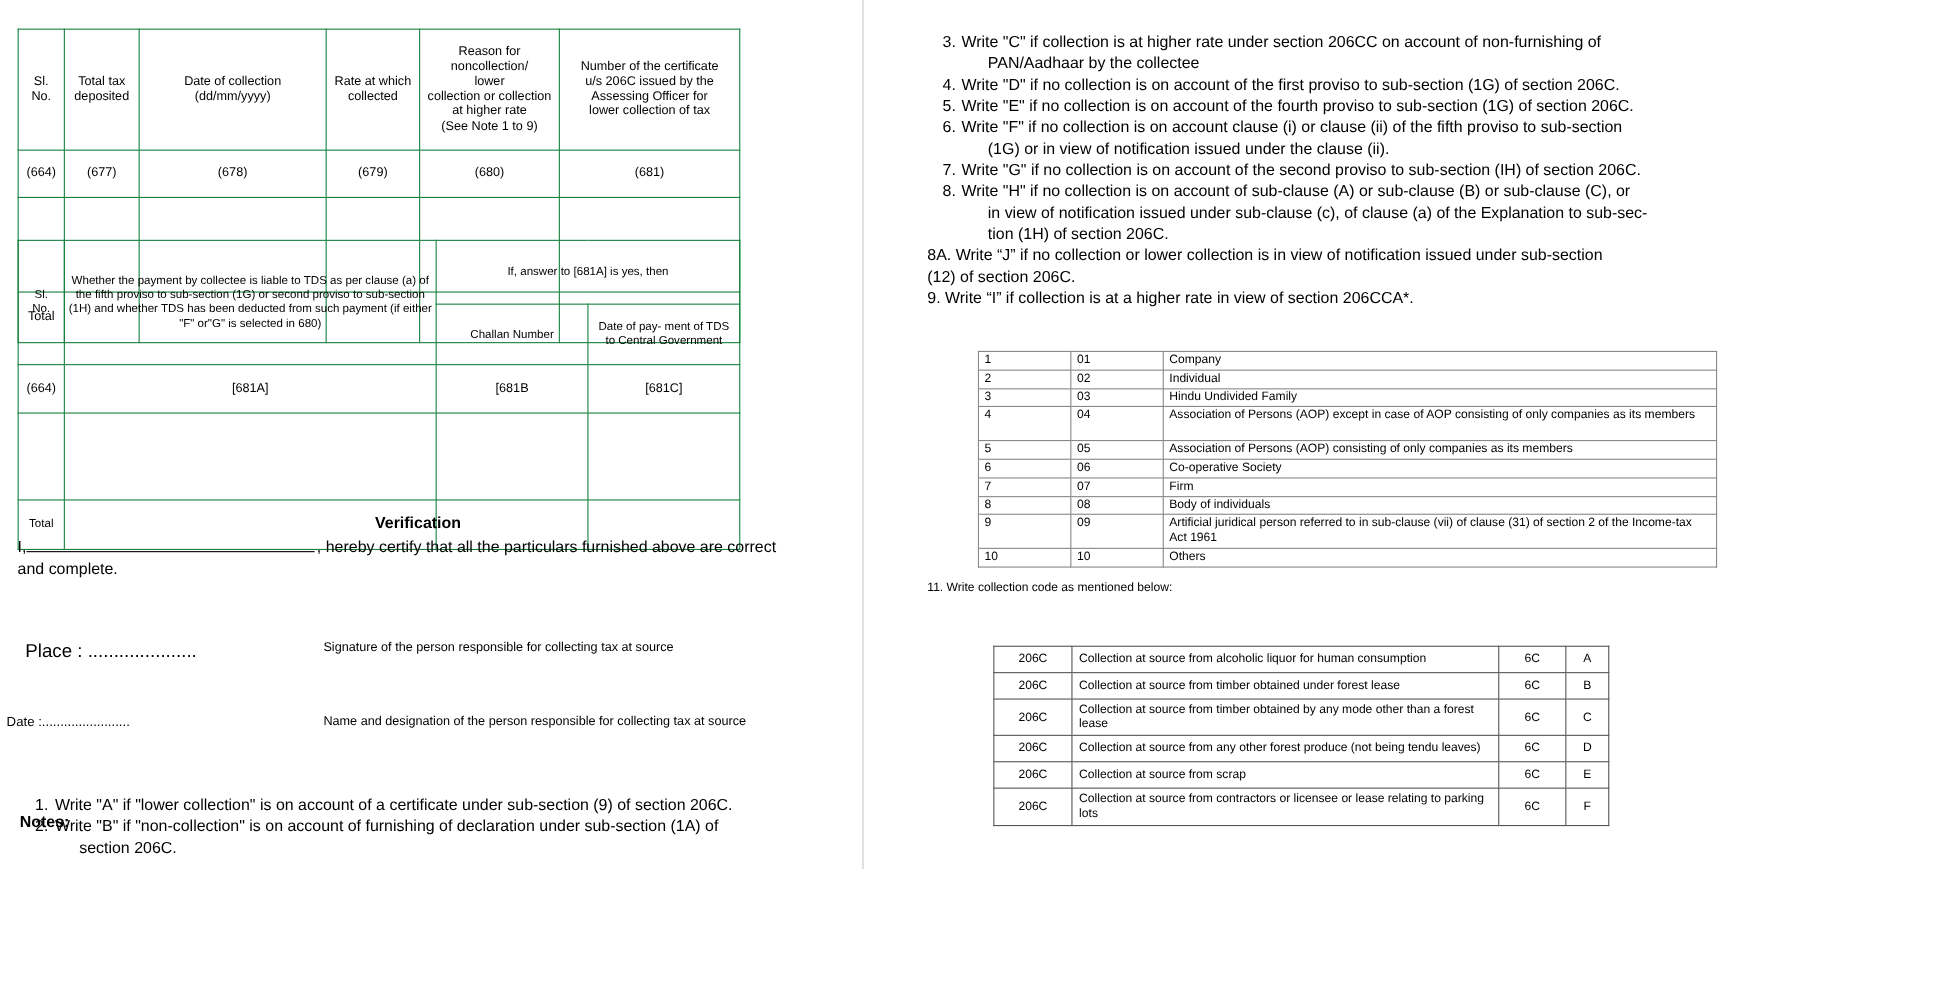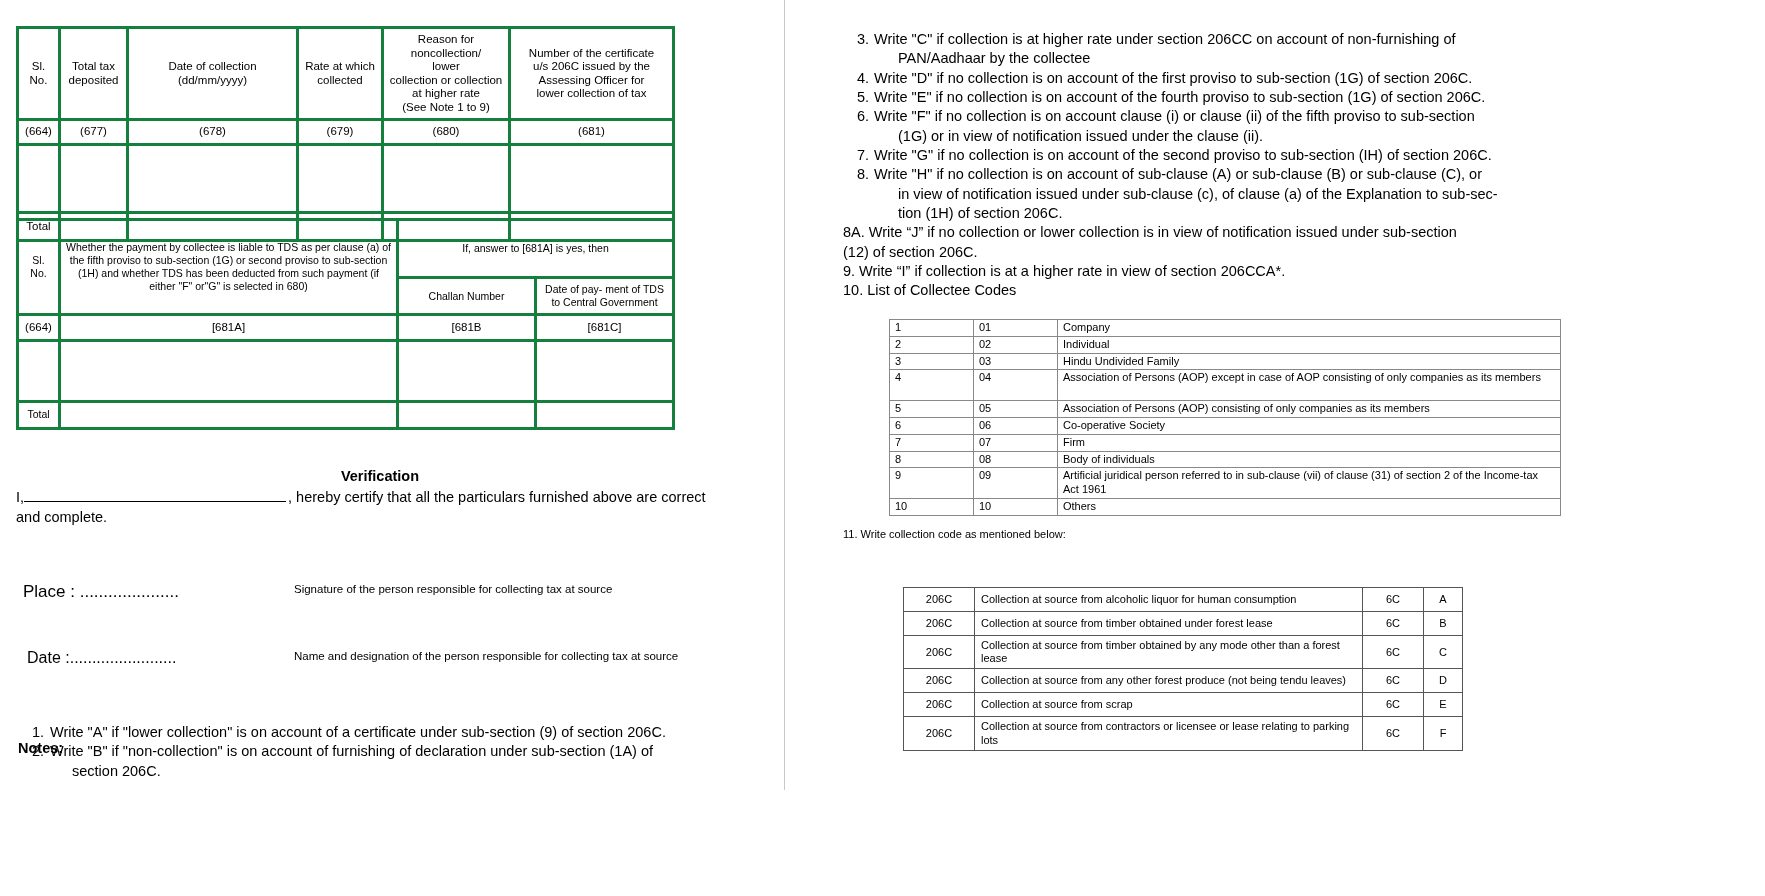"Reason for" .frm td,.frm th { border: 3px solid #15803d -> 1px solid #15803d; padding: 4px 3px -> 14px 3px }
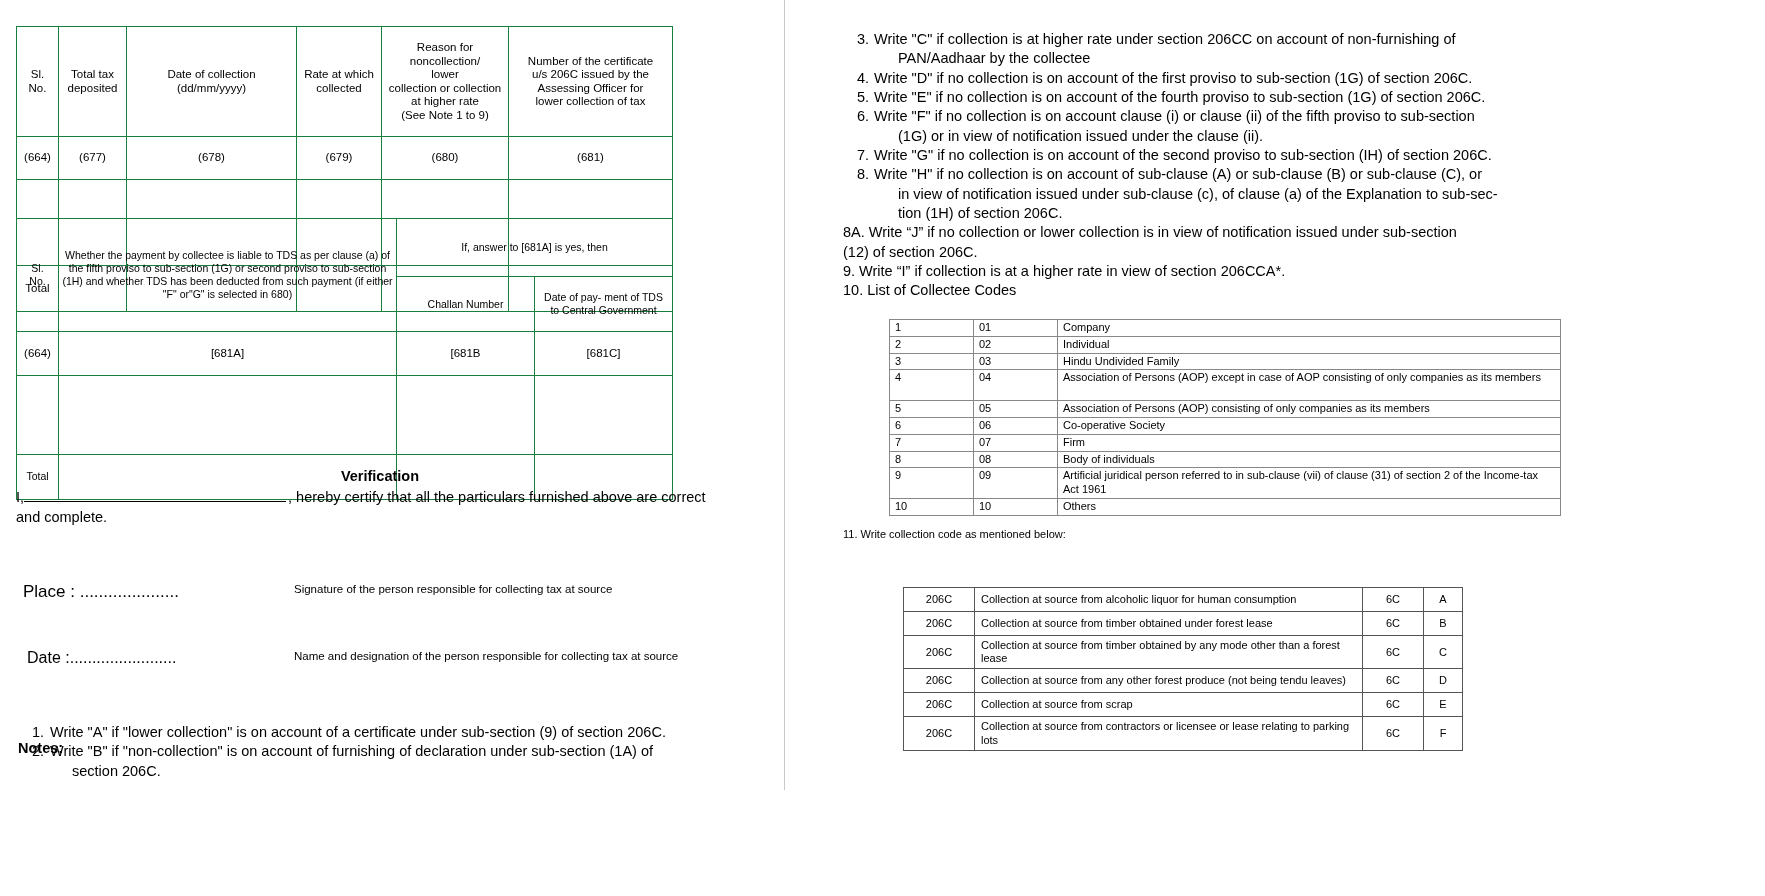"10. List of Collectee Codes" div.rnote-flat { html: <div>10. List of Collectee Codes</div> -> none }
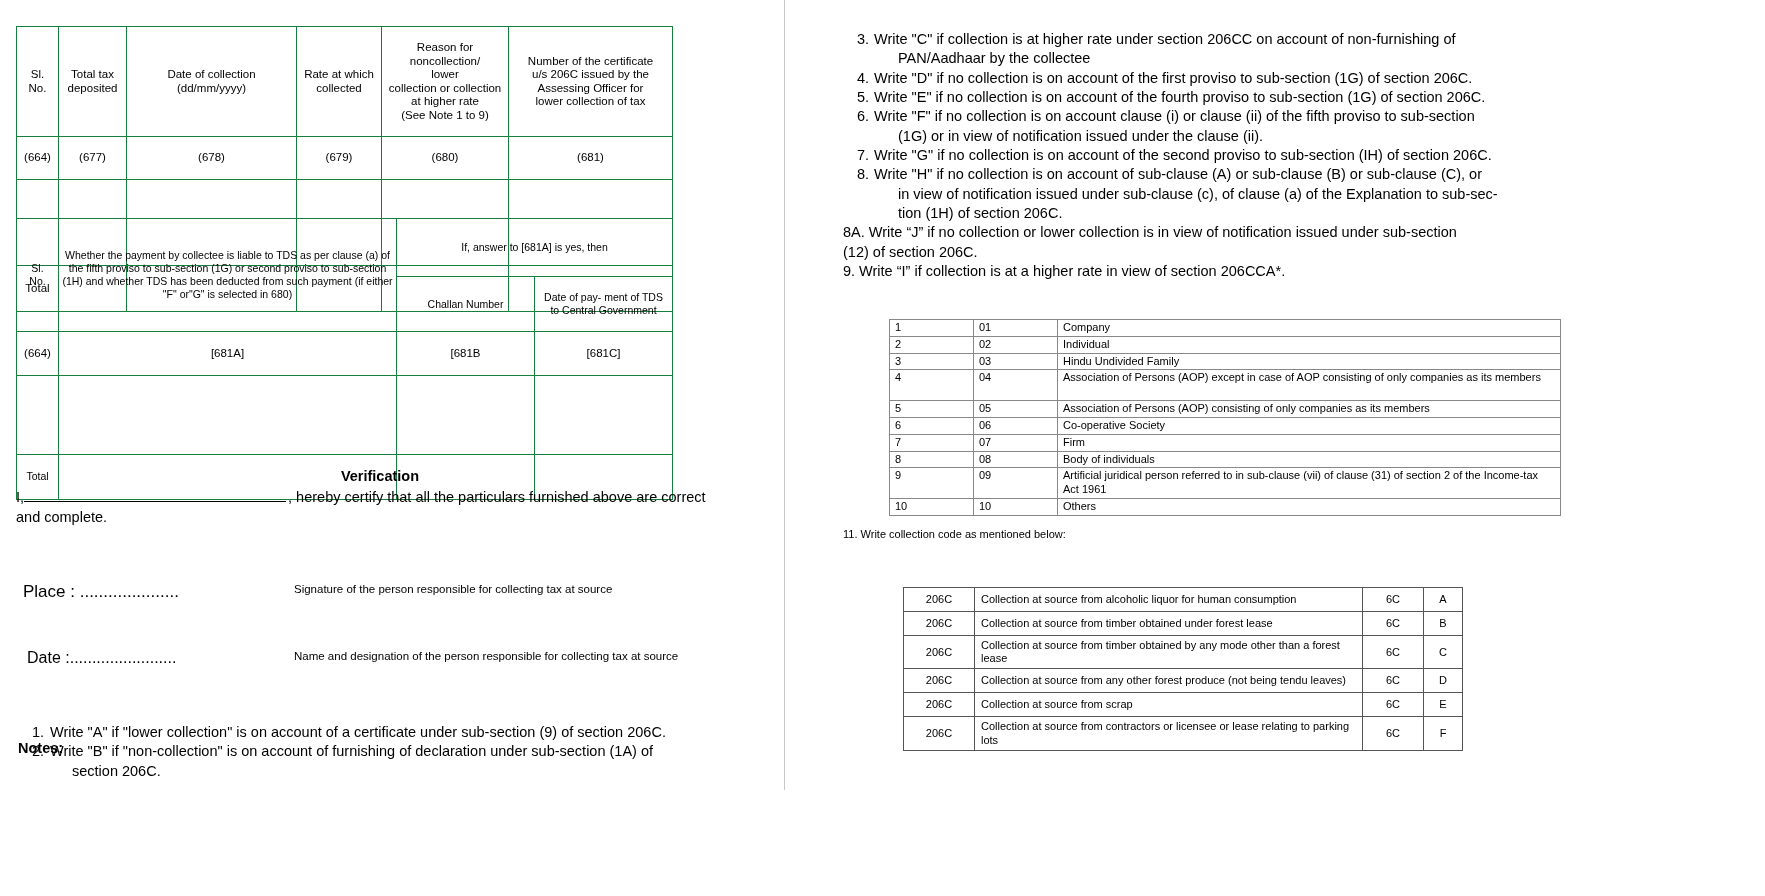"Date :........................" .date-row { font-size: 16px -> 12px; left: 27px -> 6px }
